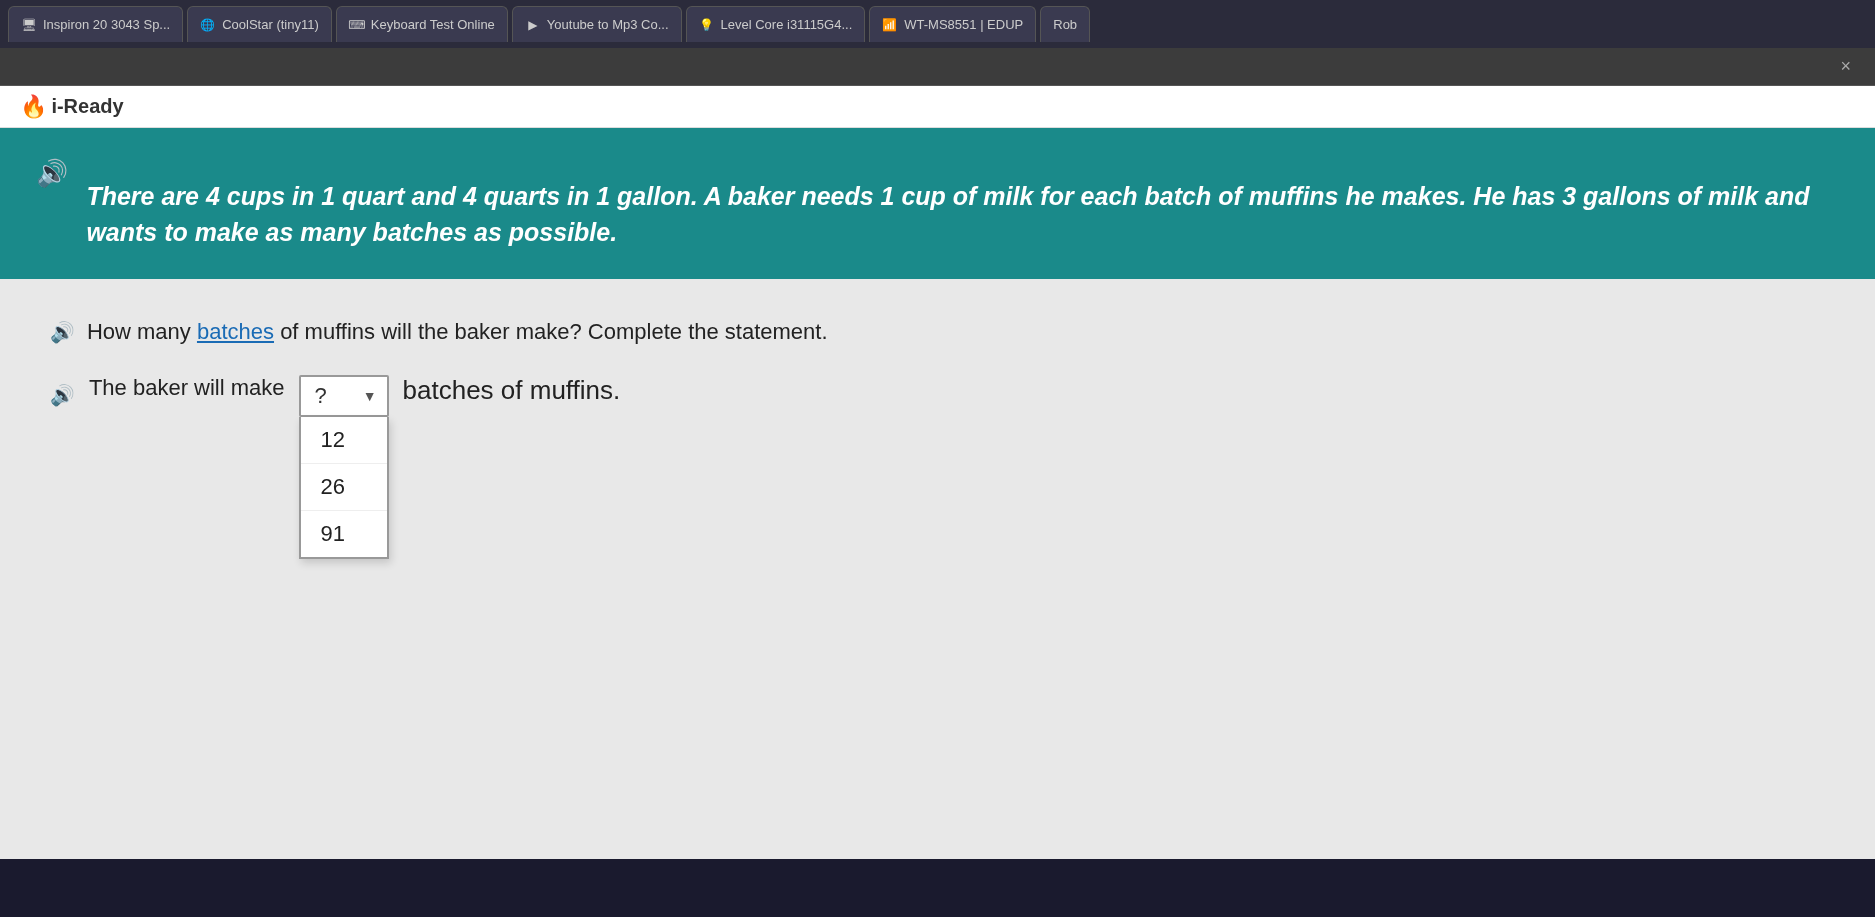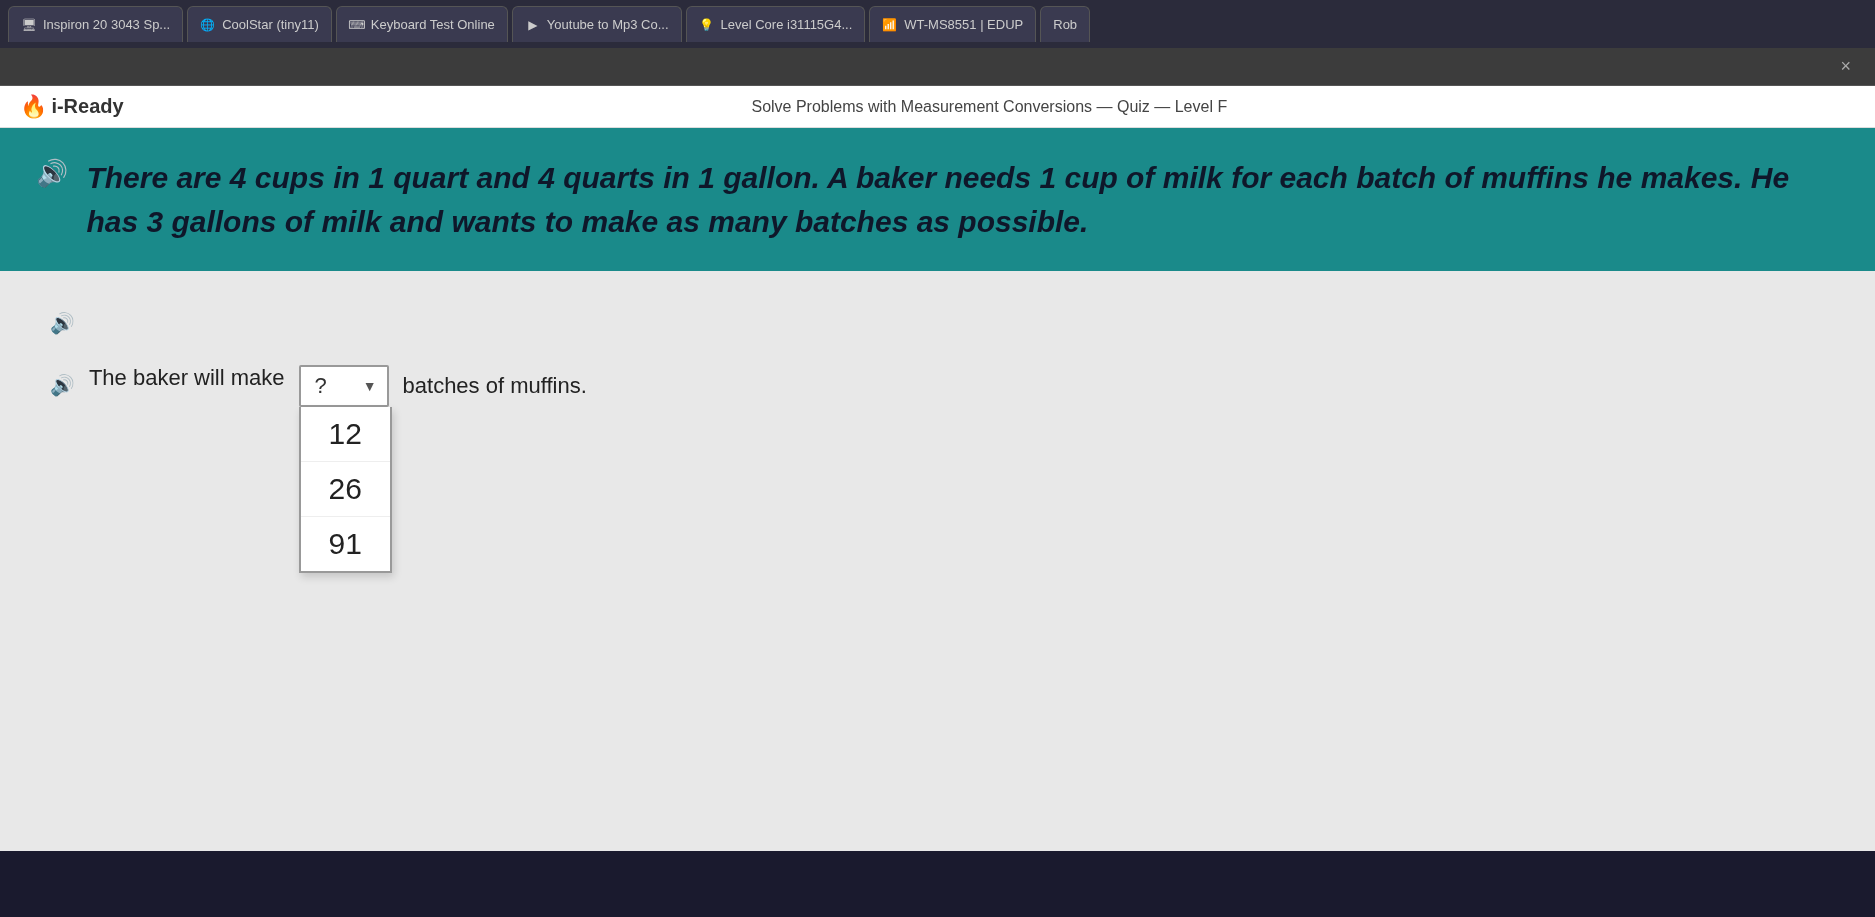"Solve Problems with Measurement" div.iready-title { html: <div>Solve Problems with Measurement Conversions — Quiz — Level F</div> -> none }
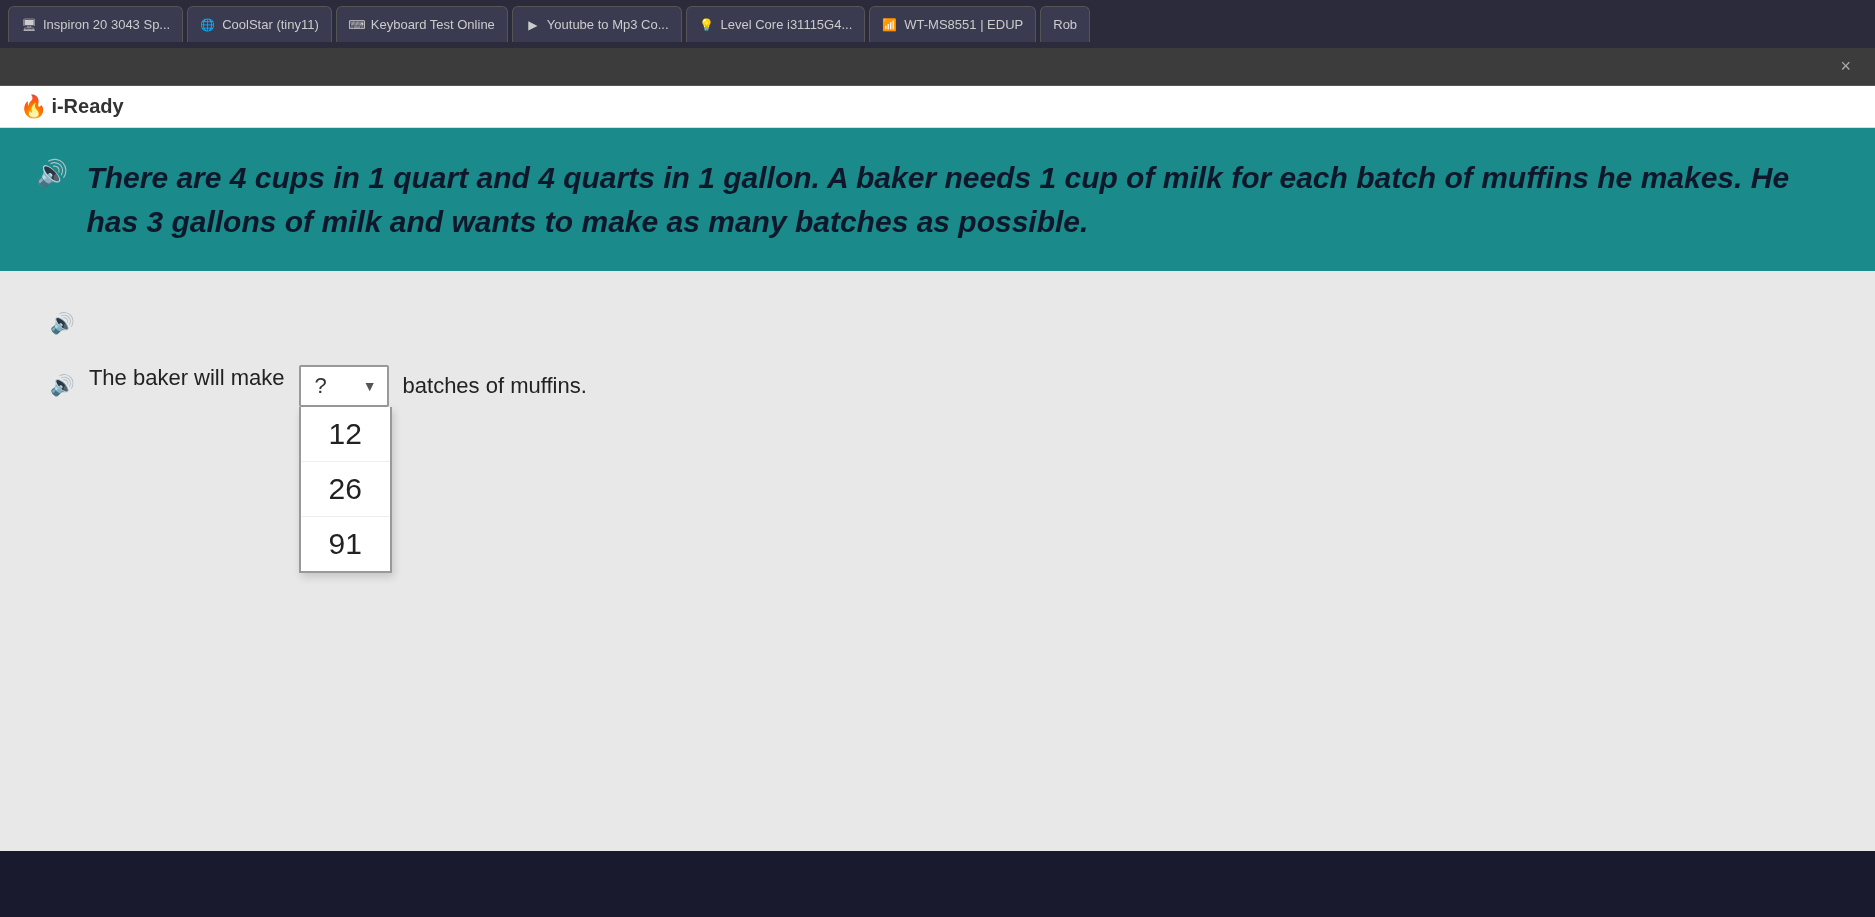"There are 4 cups in" .problem-text { color: #0f172a -> #ffffff; font-size: 30px -> 25px; margin-top: none -> 22px }
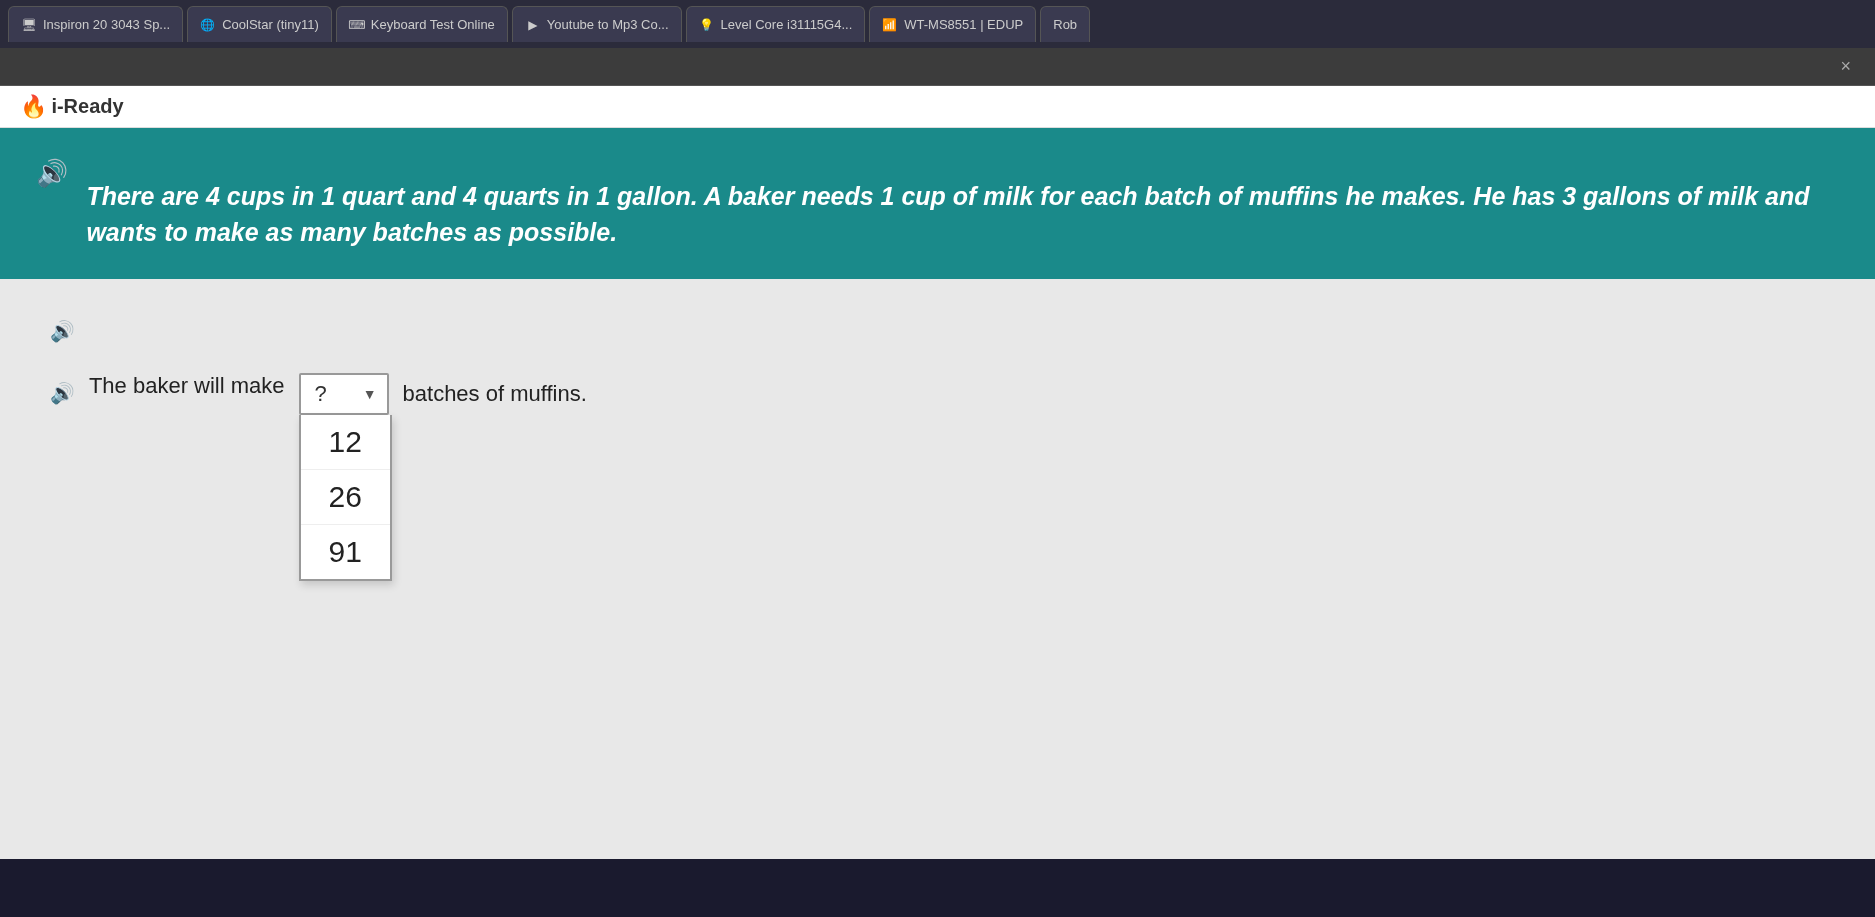"How many batches of muffins" p.question-text { html: none -> <p> <span>How many </span><a>batches</a><span> of muffins will the baker make? Complete the statement.</span> </p> }
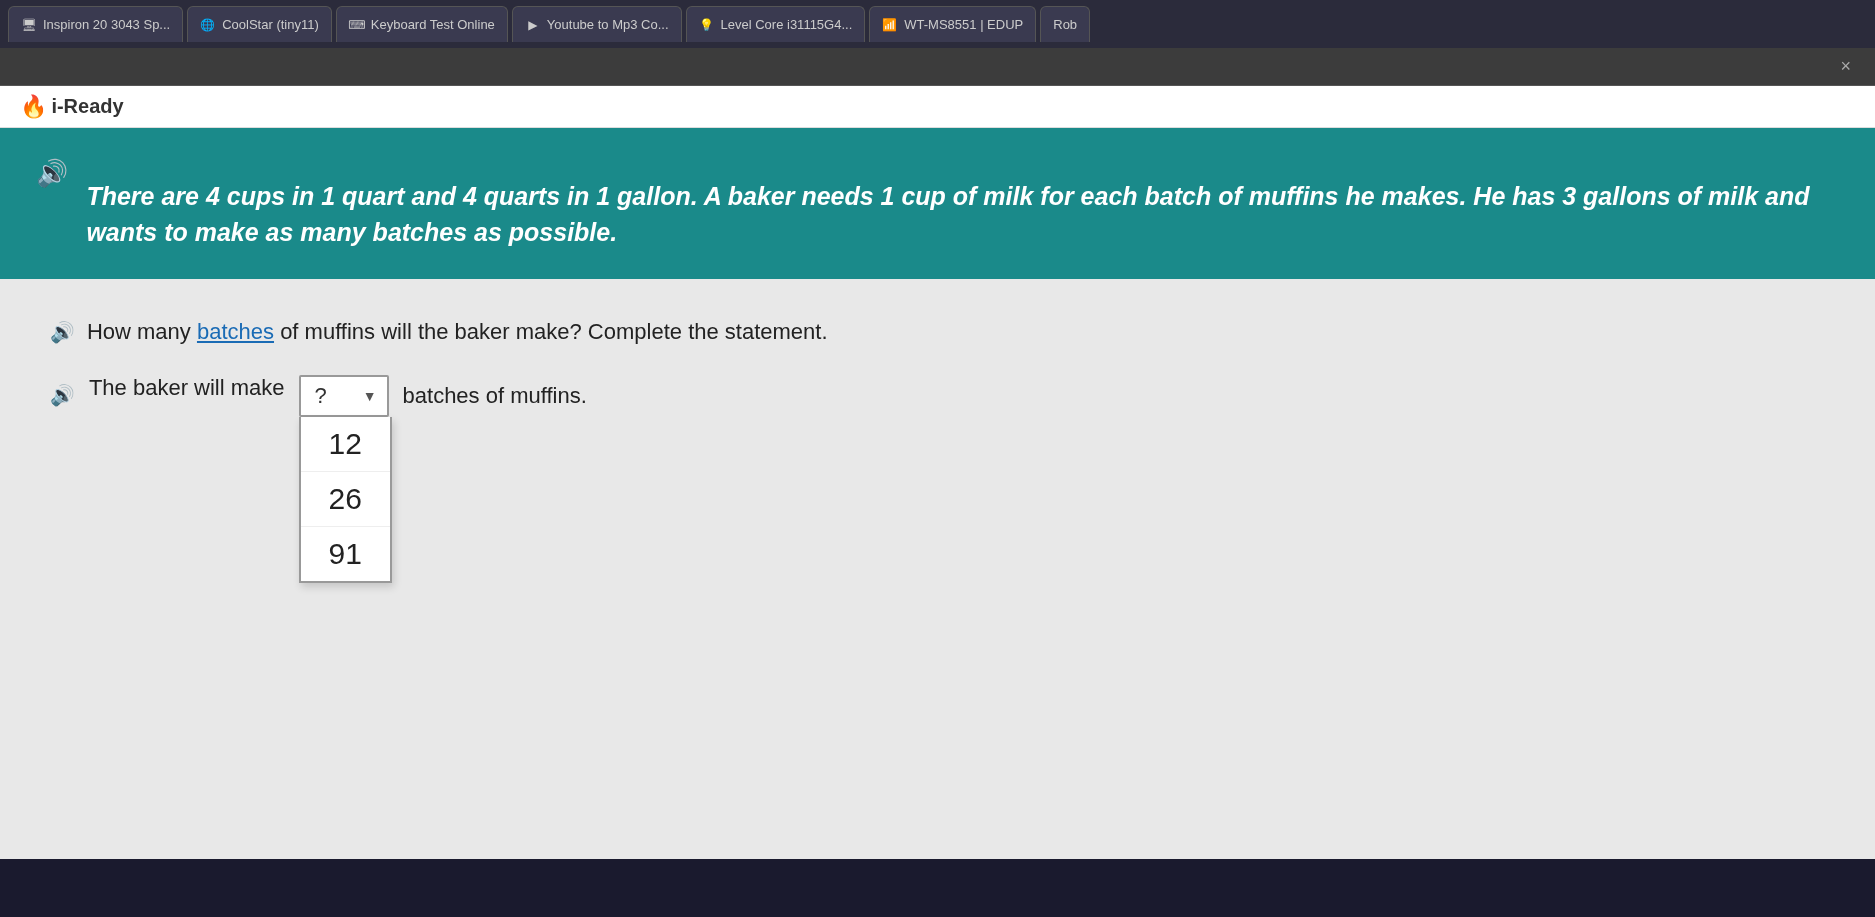"batches of muffins." .answer-text-after { font-size: 22px -> 26px; margin-top: 8px -> none }
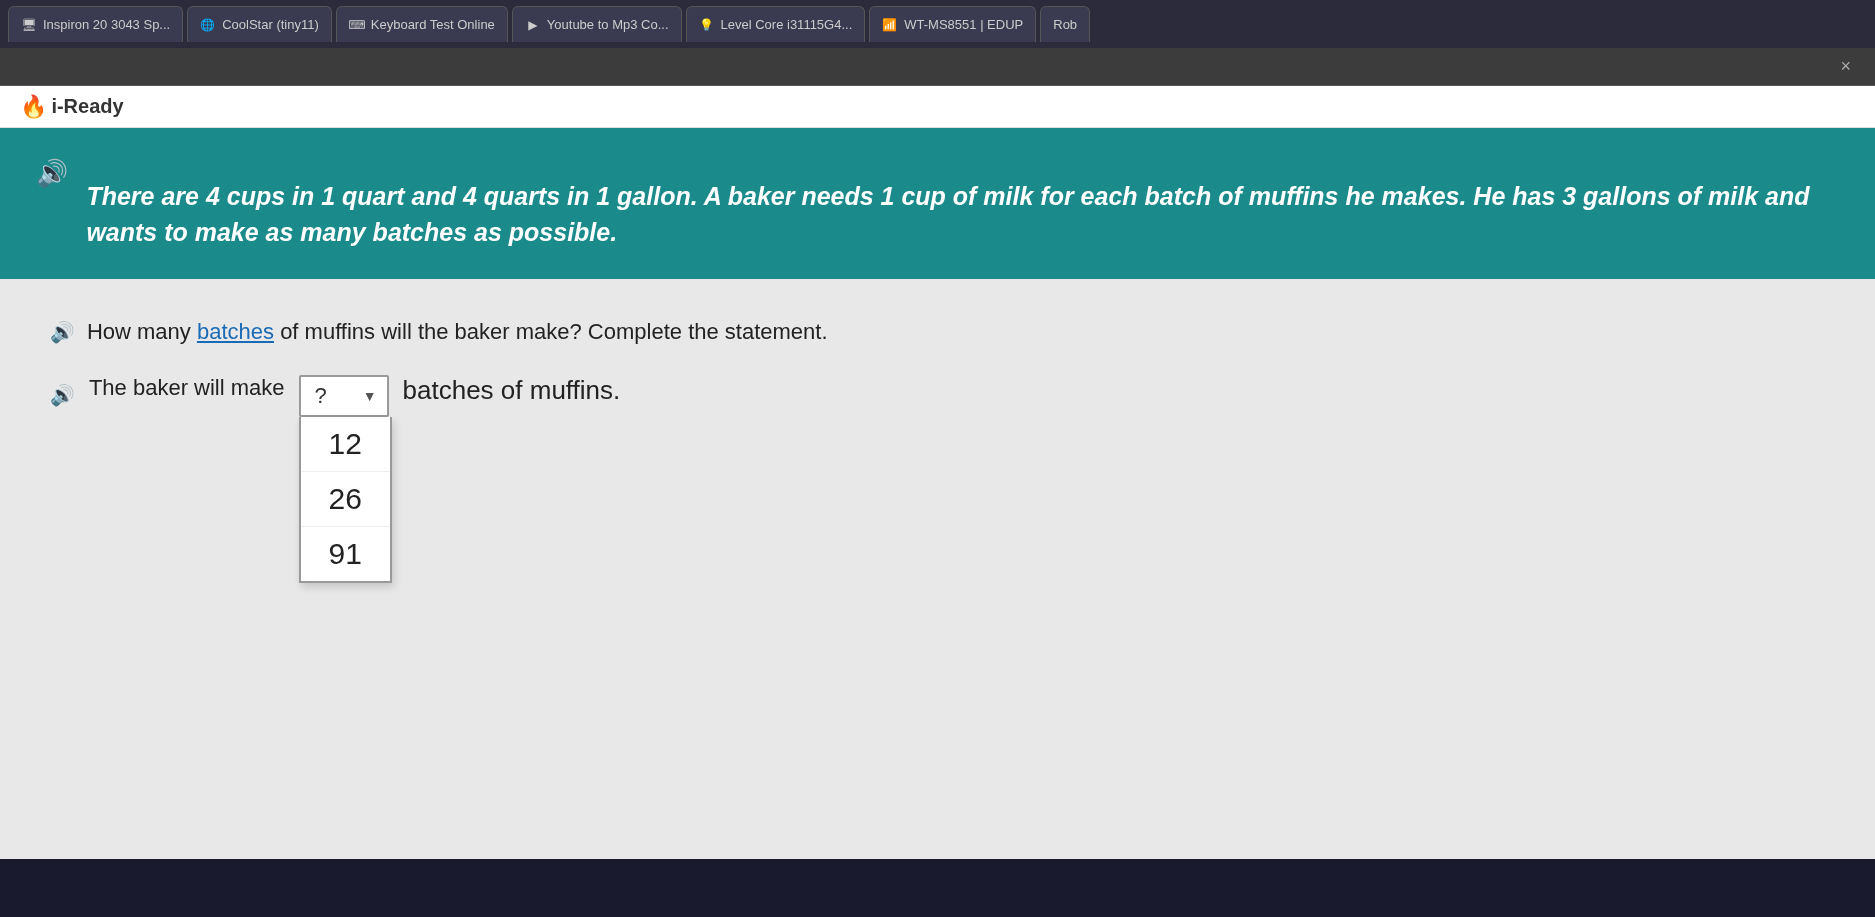"12" .dropdown-item { font-size: 30px -> 22px; padding: 10px 28px -> 10px 20px }
